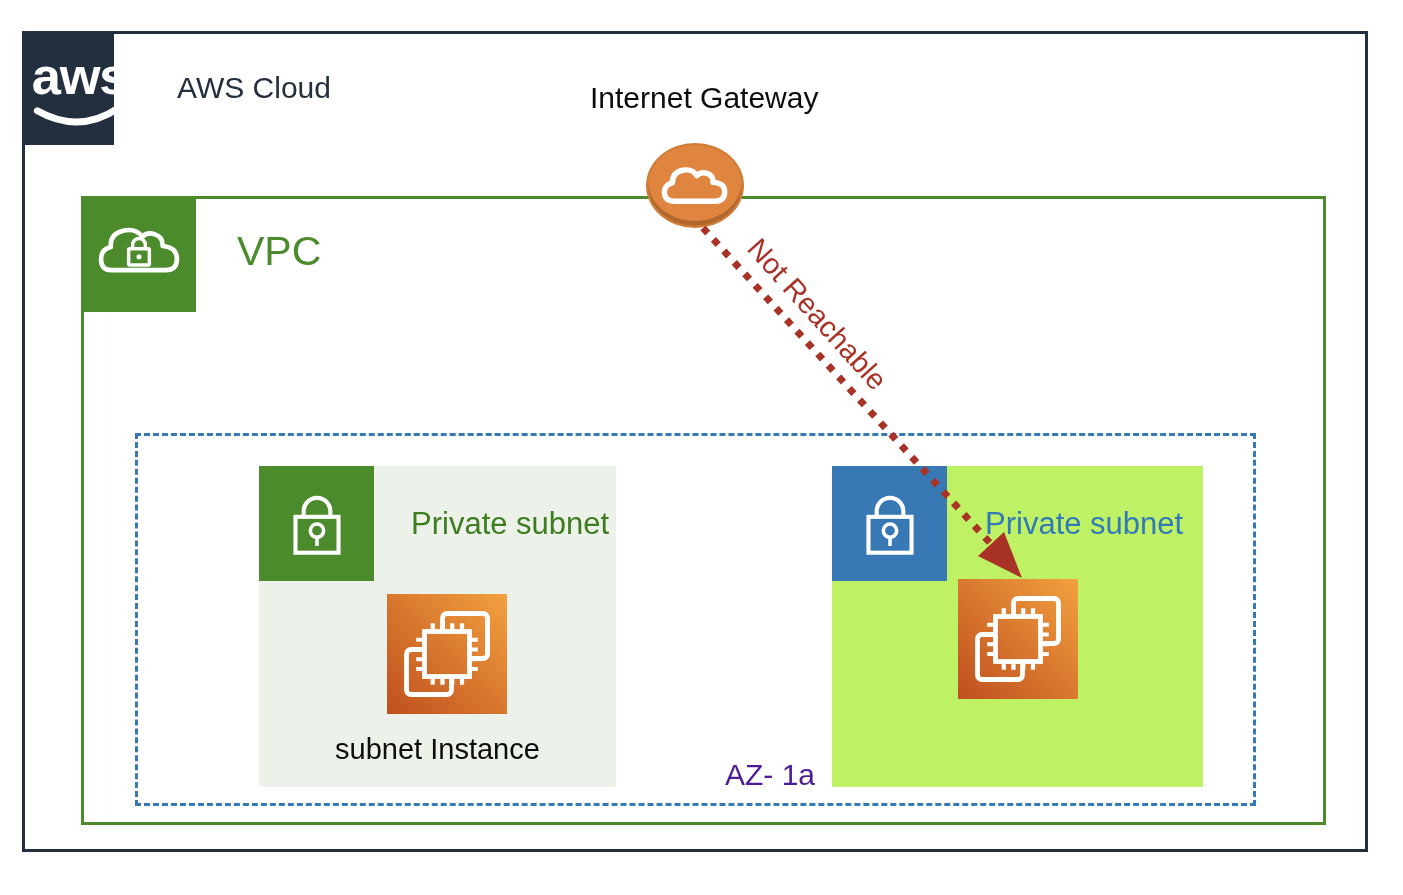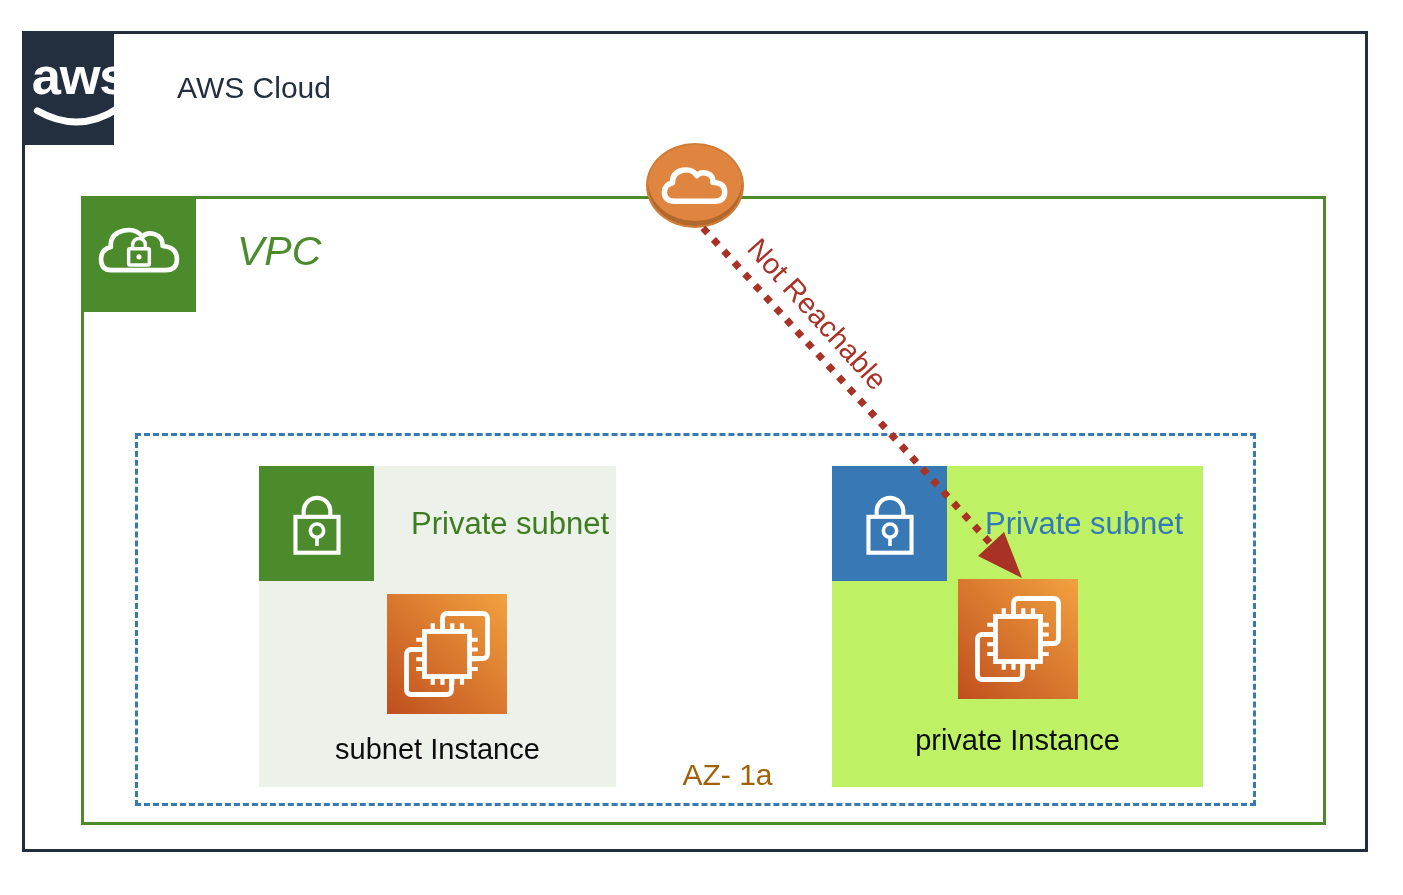"Internet Gateway" div.abs { html: none -> <div>Internet Gateway</div> }
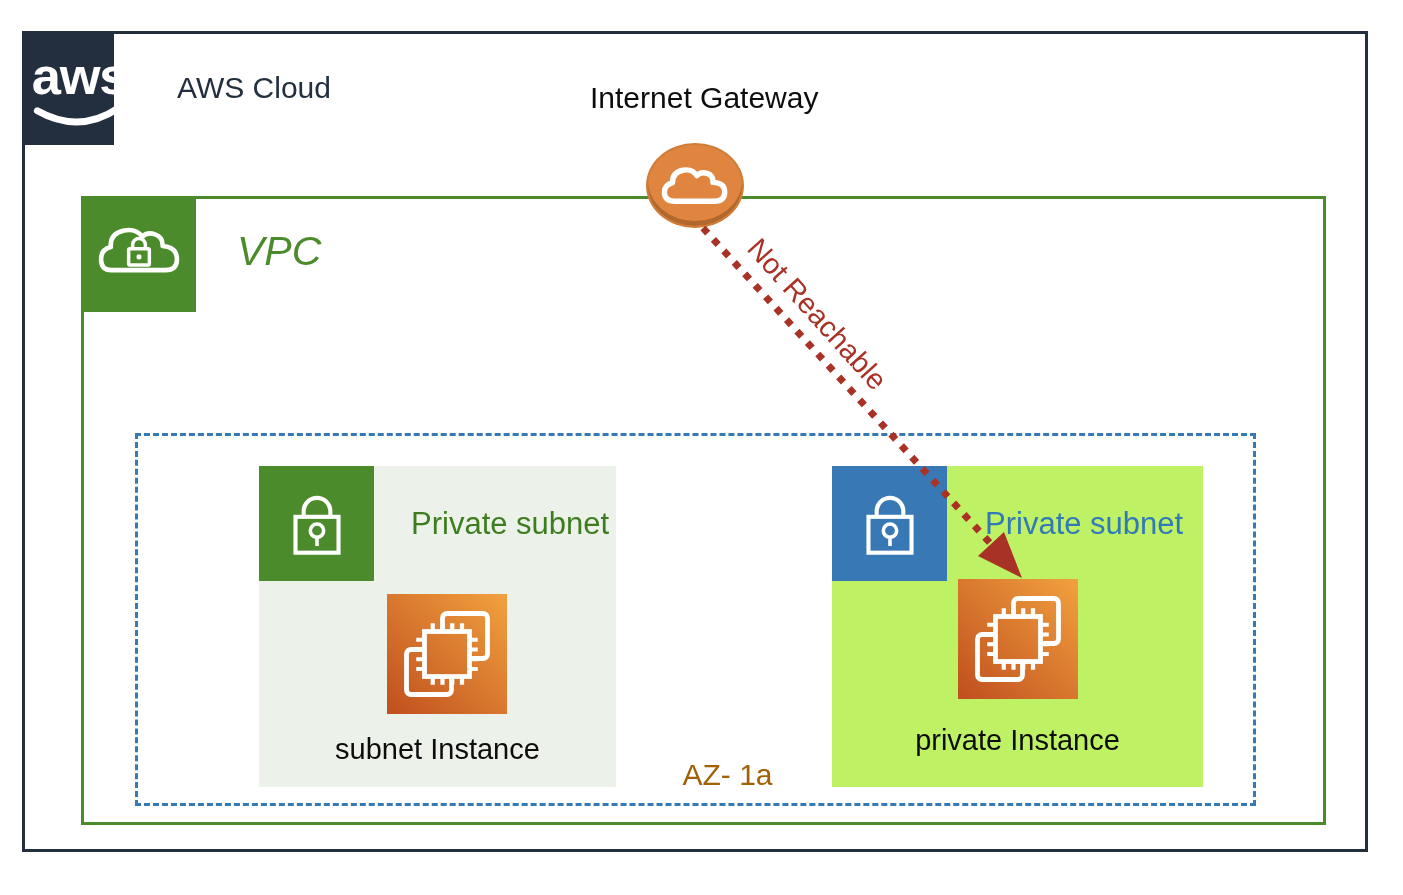"VPC" .vpc-label { font-style: italic -> none }
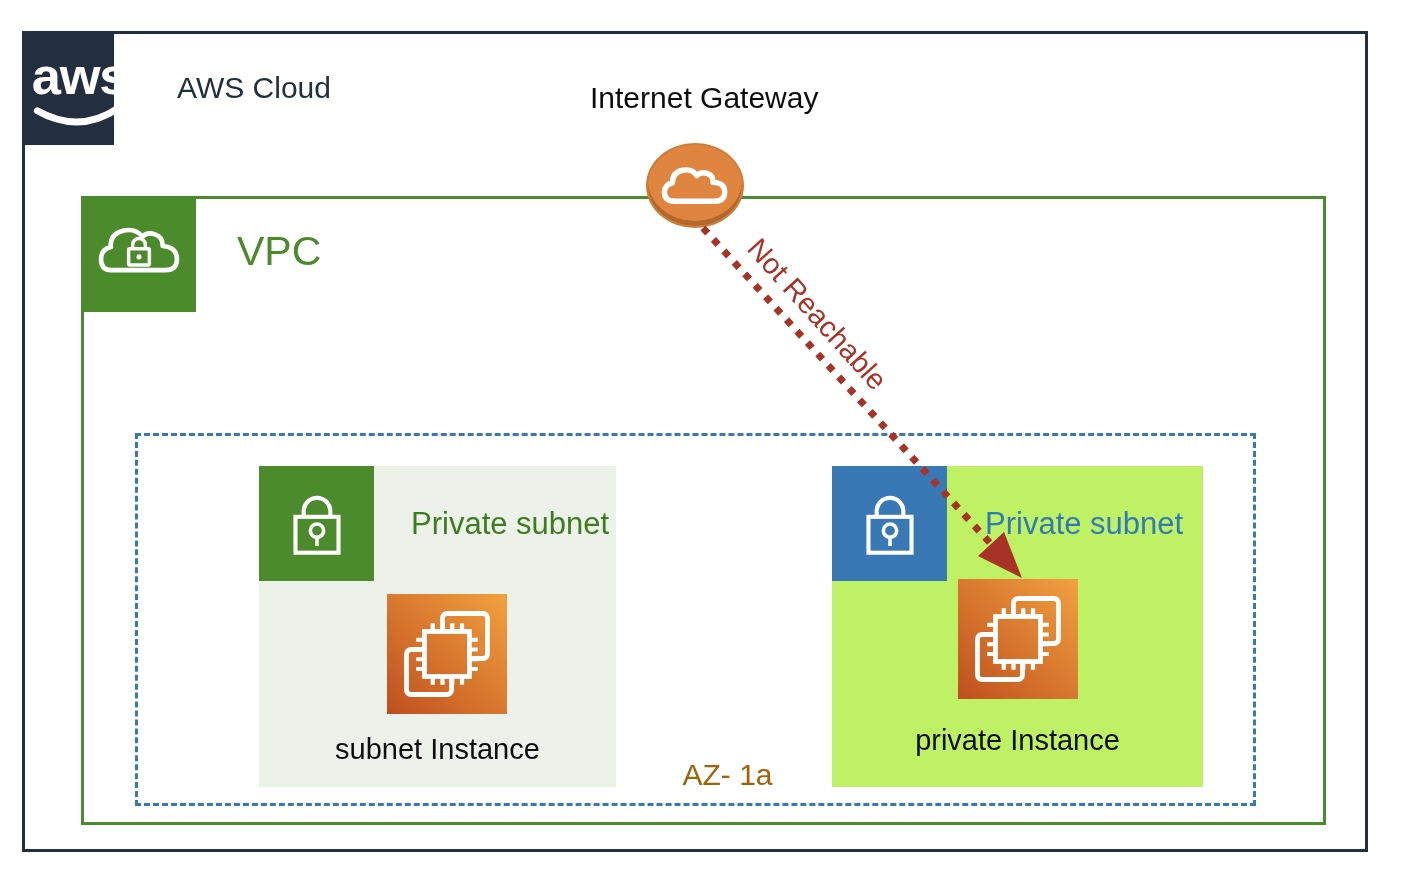"private Instance" div.instance-label { html: <div>private Instance</div> -> none }
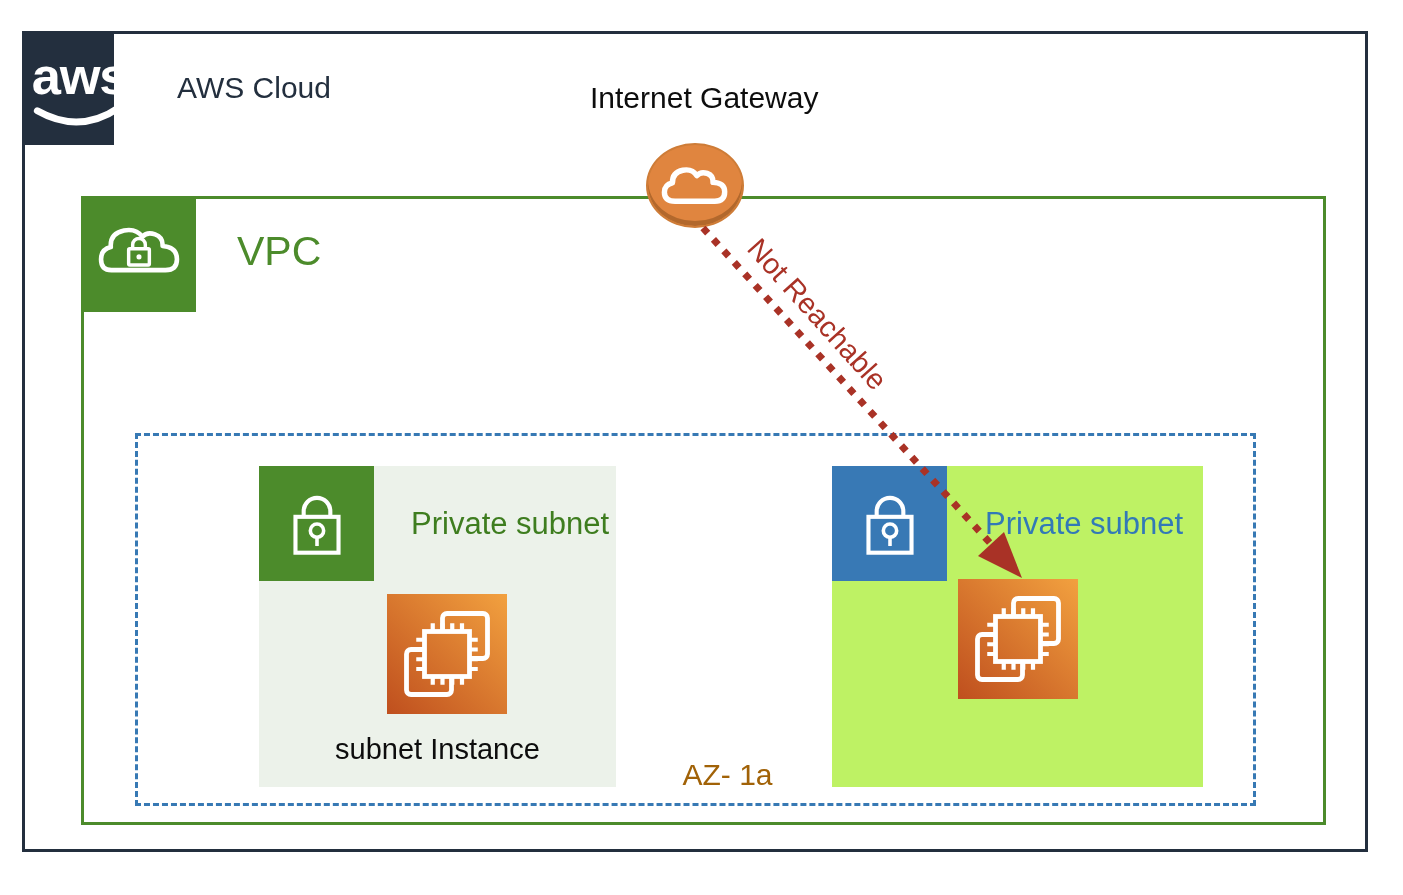"AZ- 1a" .az-label { color: #a16207 -> #4c1d95; text-align: center -> right }
